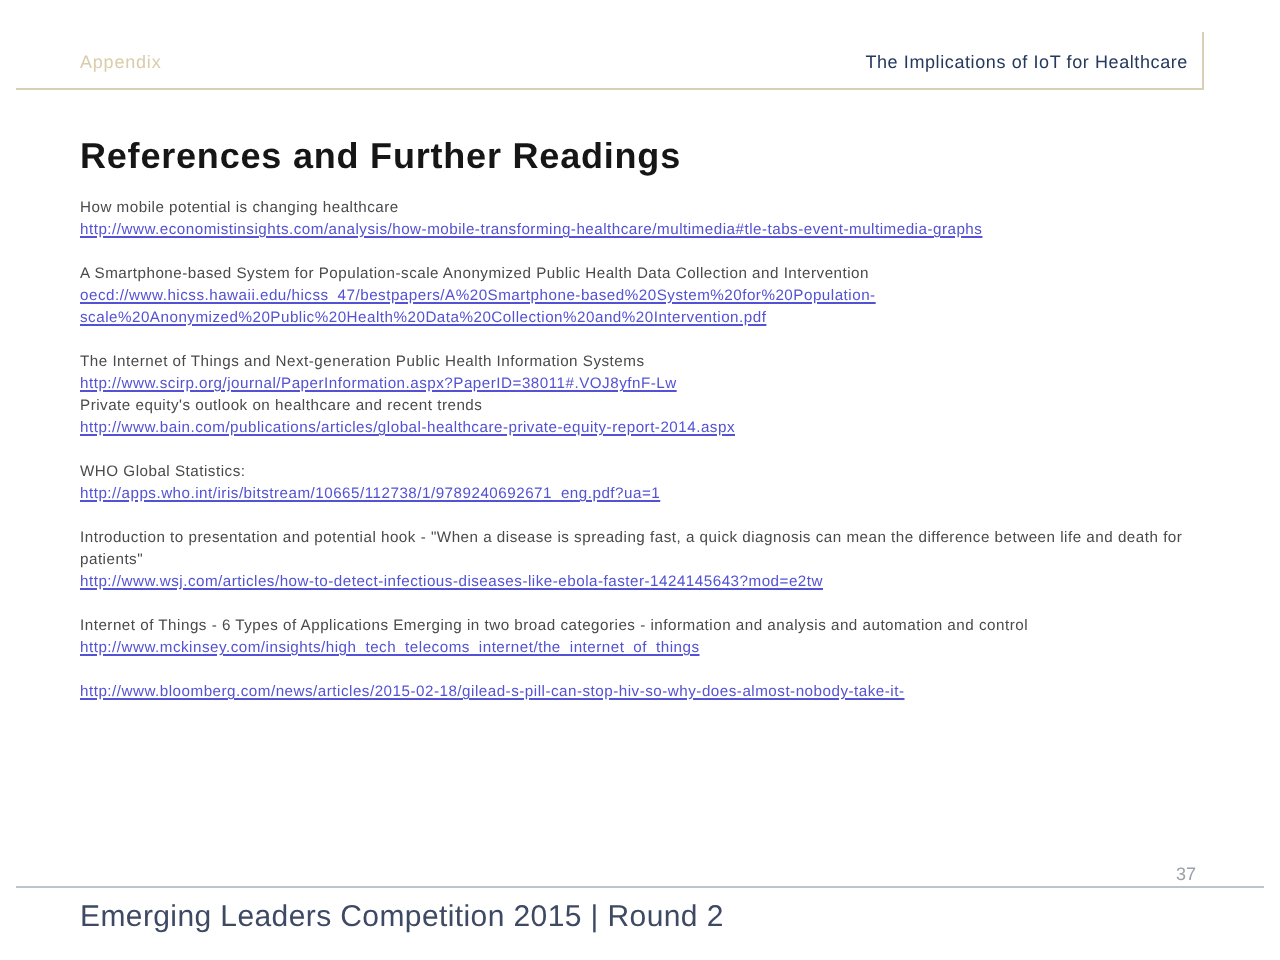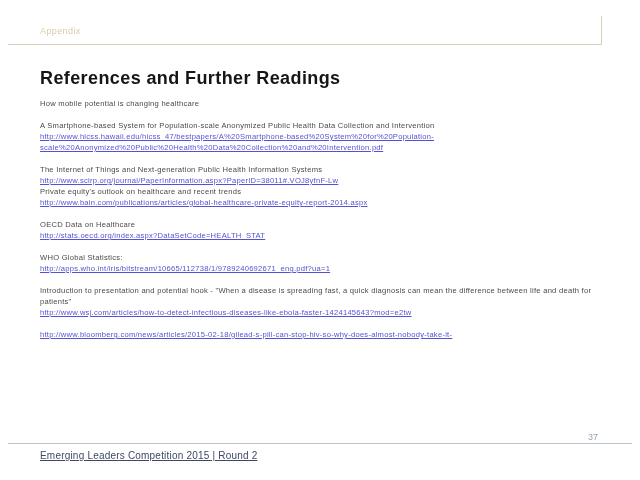"The Implications of IoT for" div.header-title { html: none -> <div>The Implications of IoT for Healthcare</div> }
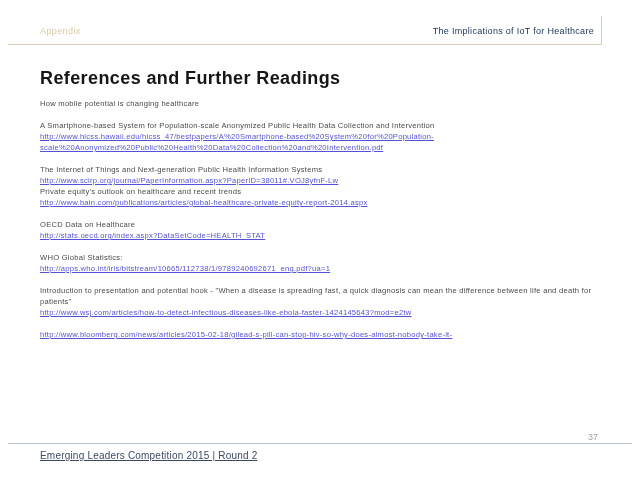"http://www.economistinsights.com/analysi" a.ref-link { html: none -> <a>http://www.economistinsights.com/analysis/how-mobile-transforming-healthcare/multimedia#tle-tabs-event-multimedia-graphs</a> }
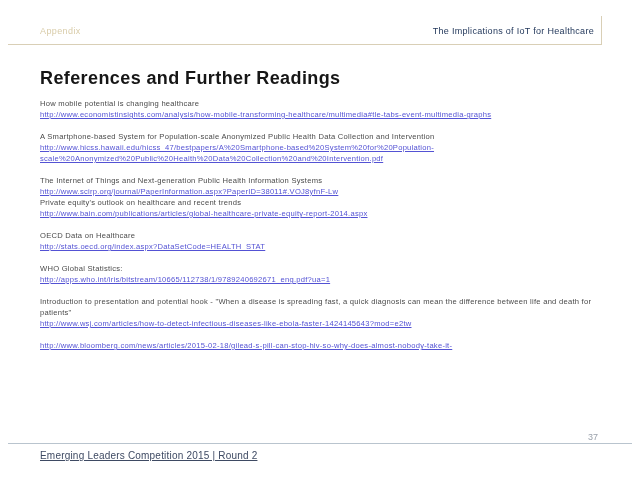"http://www.hicss.hawaii.edu/hicss_47/bes" a.ref-link { text: http://www.hicss.hawaii.edu/hicss -> oecd://www.hicss.hawaii.edu/hicss }
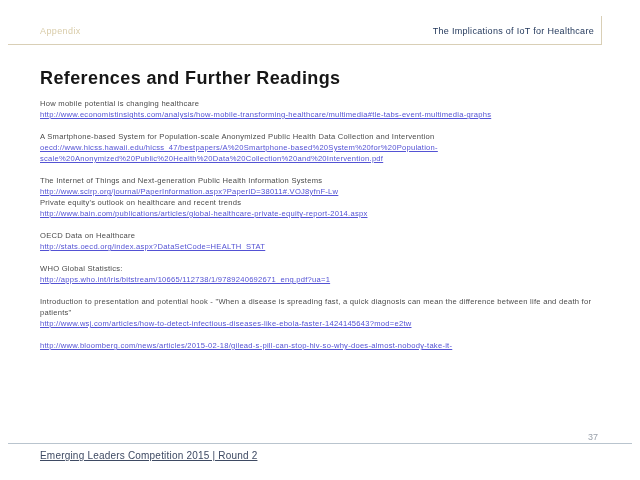"OECD Data on Healthcare" div.ref-block { html: <div> <div>OECD Data on Healthcare</div> <a>http://stats.oecd.org/index.aspx?DataSetCode=HEALTH_STAT</a> </div> -> none }
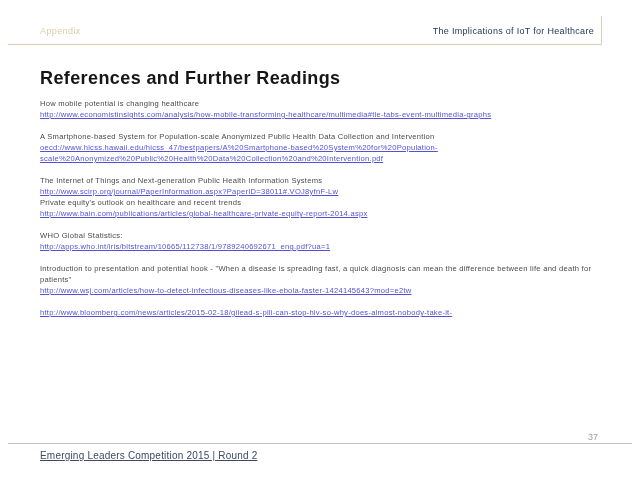"Internet of Things - 6" div.ref-text { html: none -> <div>Internet of Things - 6 Types of Applications Emerging in two broad categories - information and analysis and automation and control</div> }
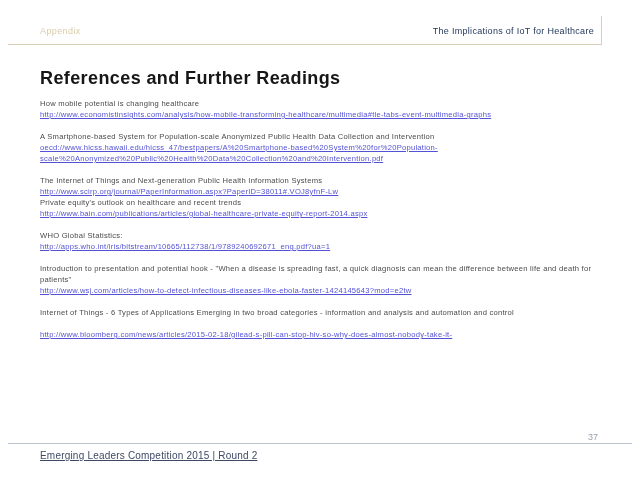"http://www.mckinsey.com/insights/high_te" a.ref-link { html: none -> <a>http://www.mckinsey.com/insights/high_tech_telecoms_internet/the_internet_of_things</a> }
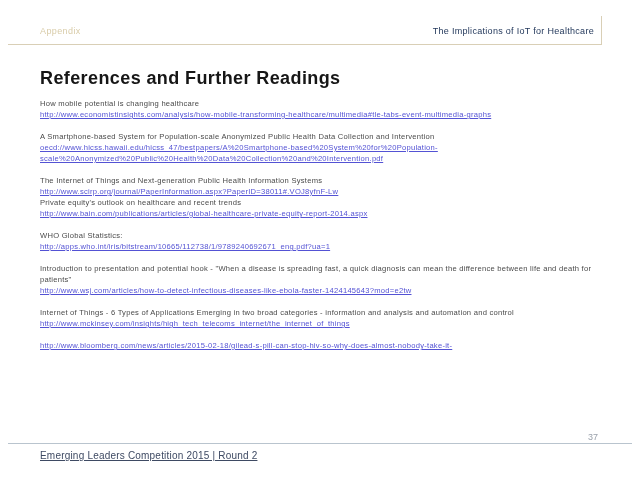"Emerging Leaders Competition 2015 |" .footer-text { font-size: 10px -> 15px; text-decoration: underline -> none }
